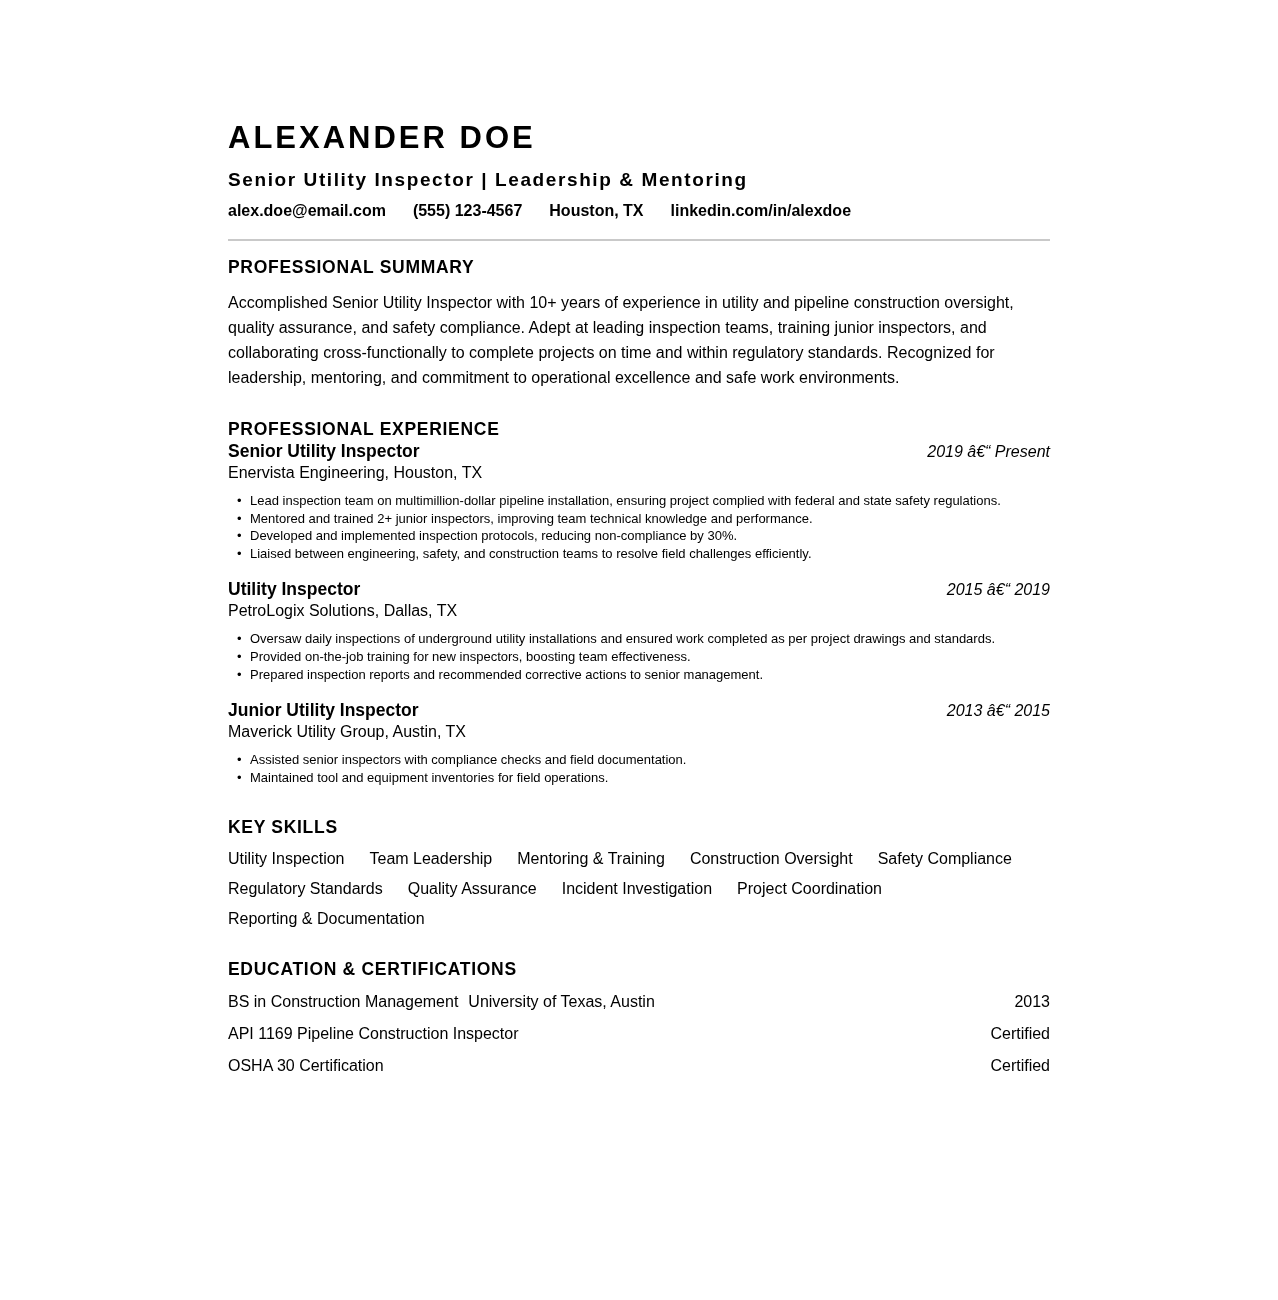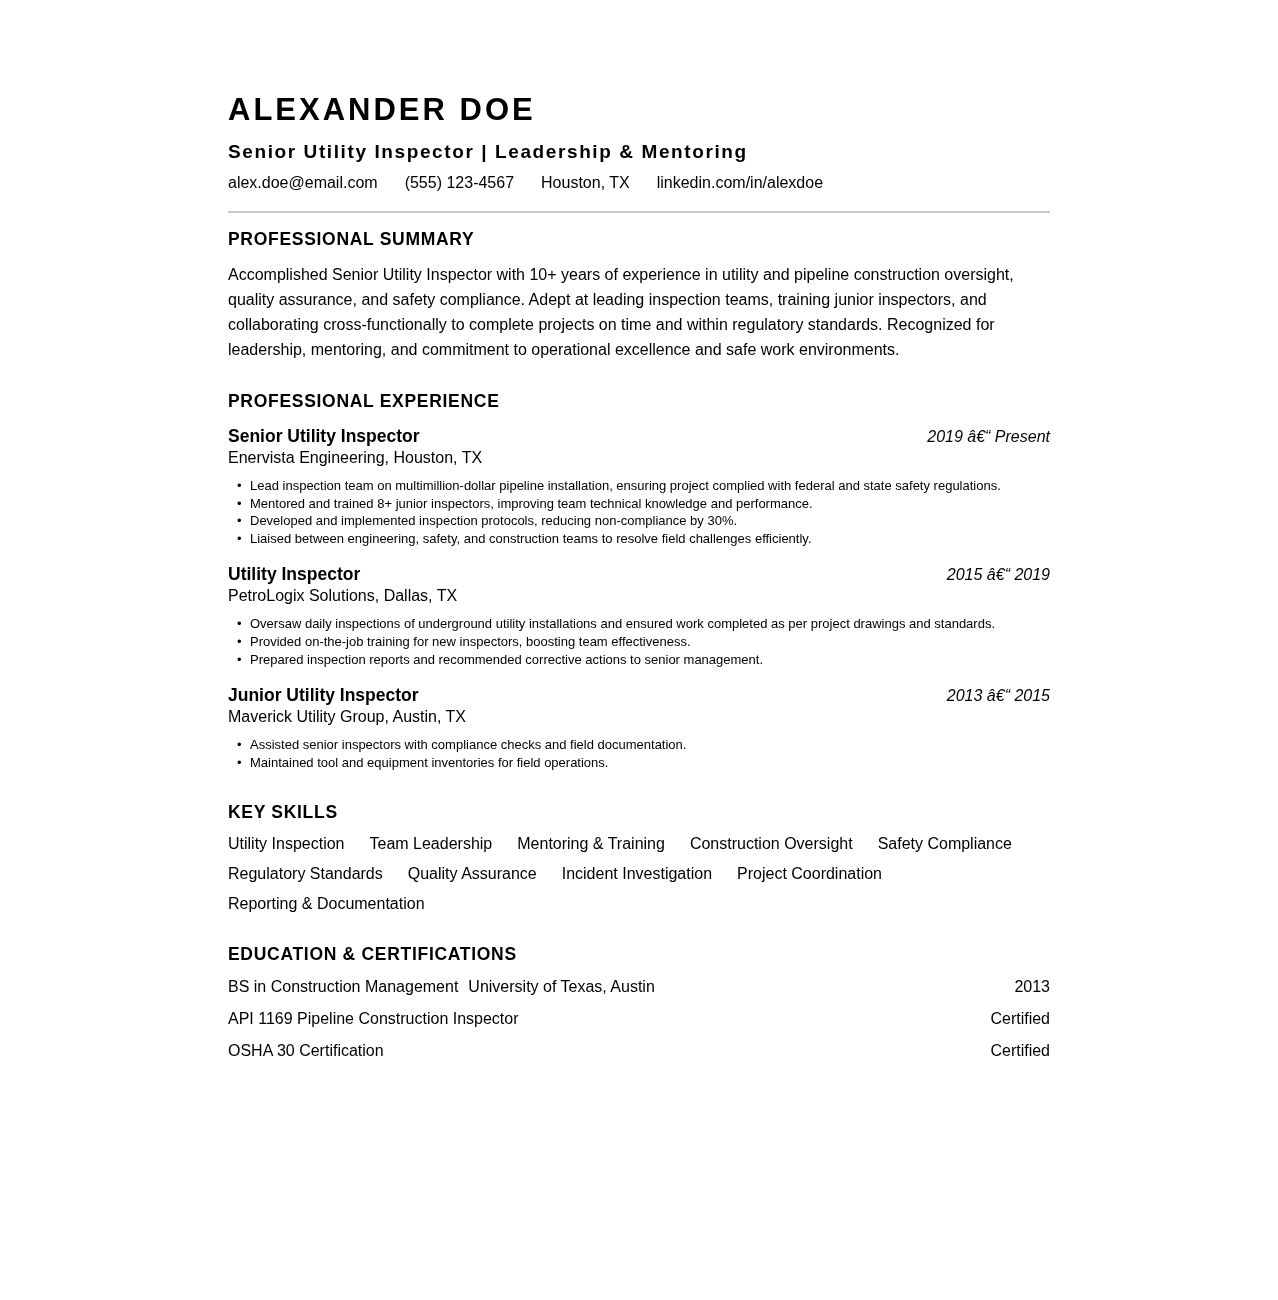"ALEXANDER DOE" .page { padding-top: 92px -> 120px }
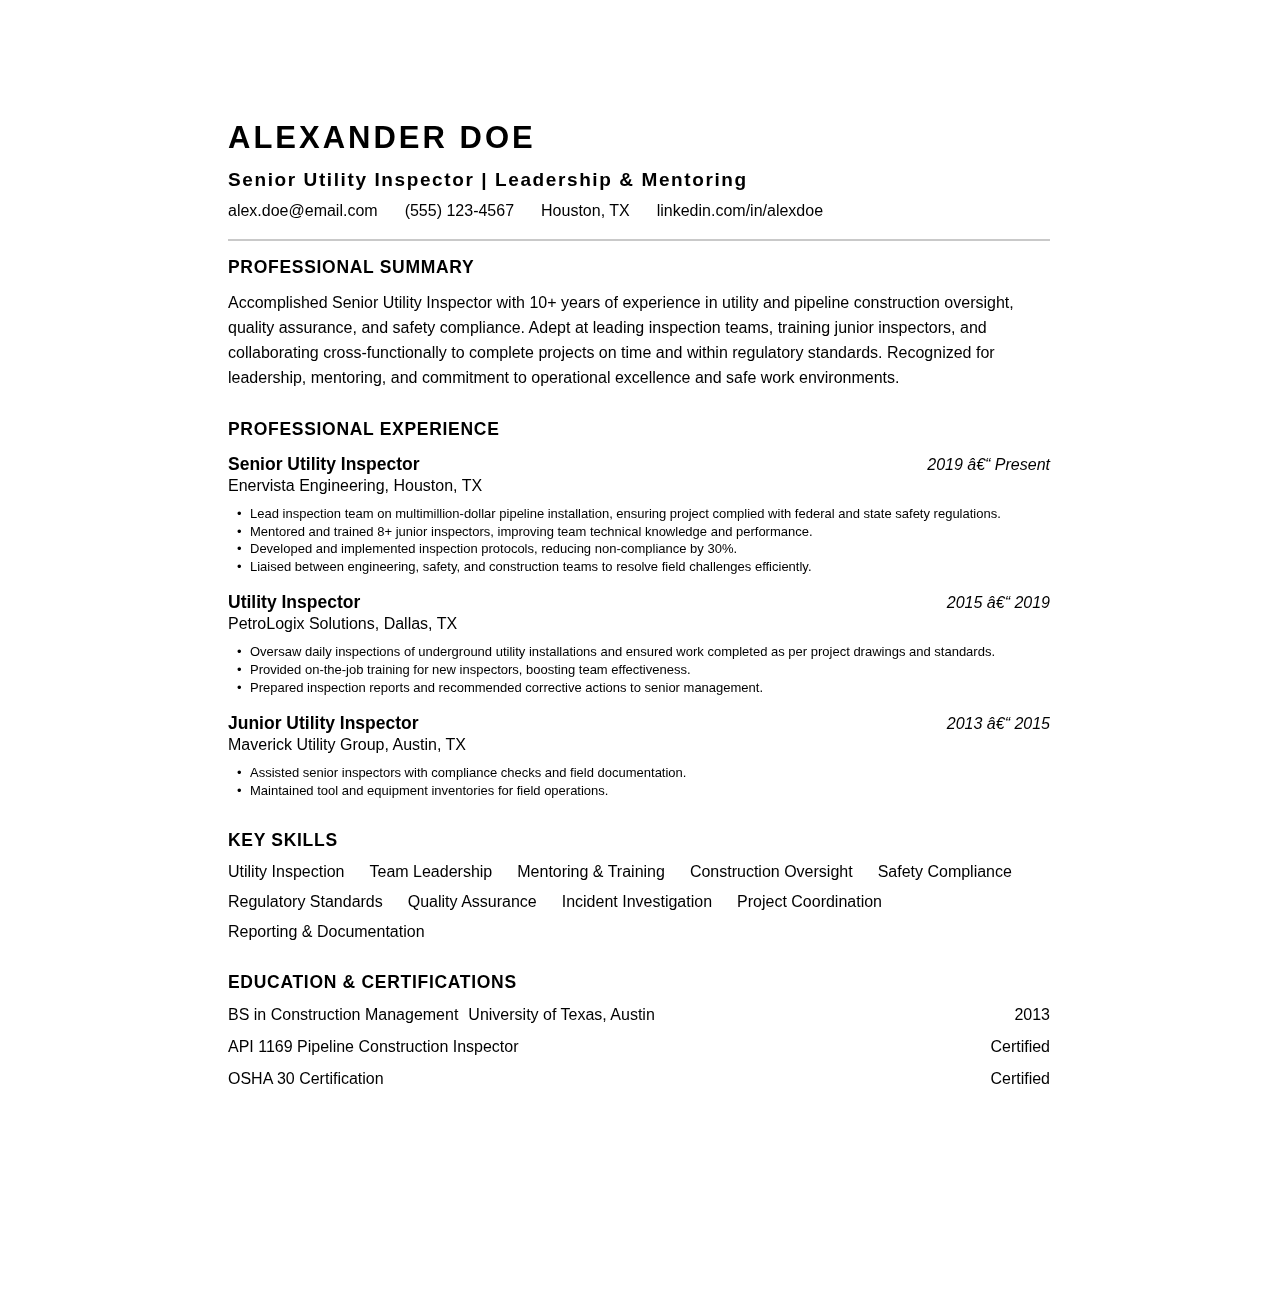"alex.doe@email.com" .contact-row { font-weight: none -> bold }
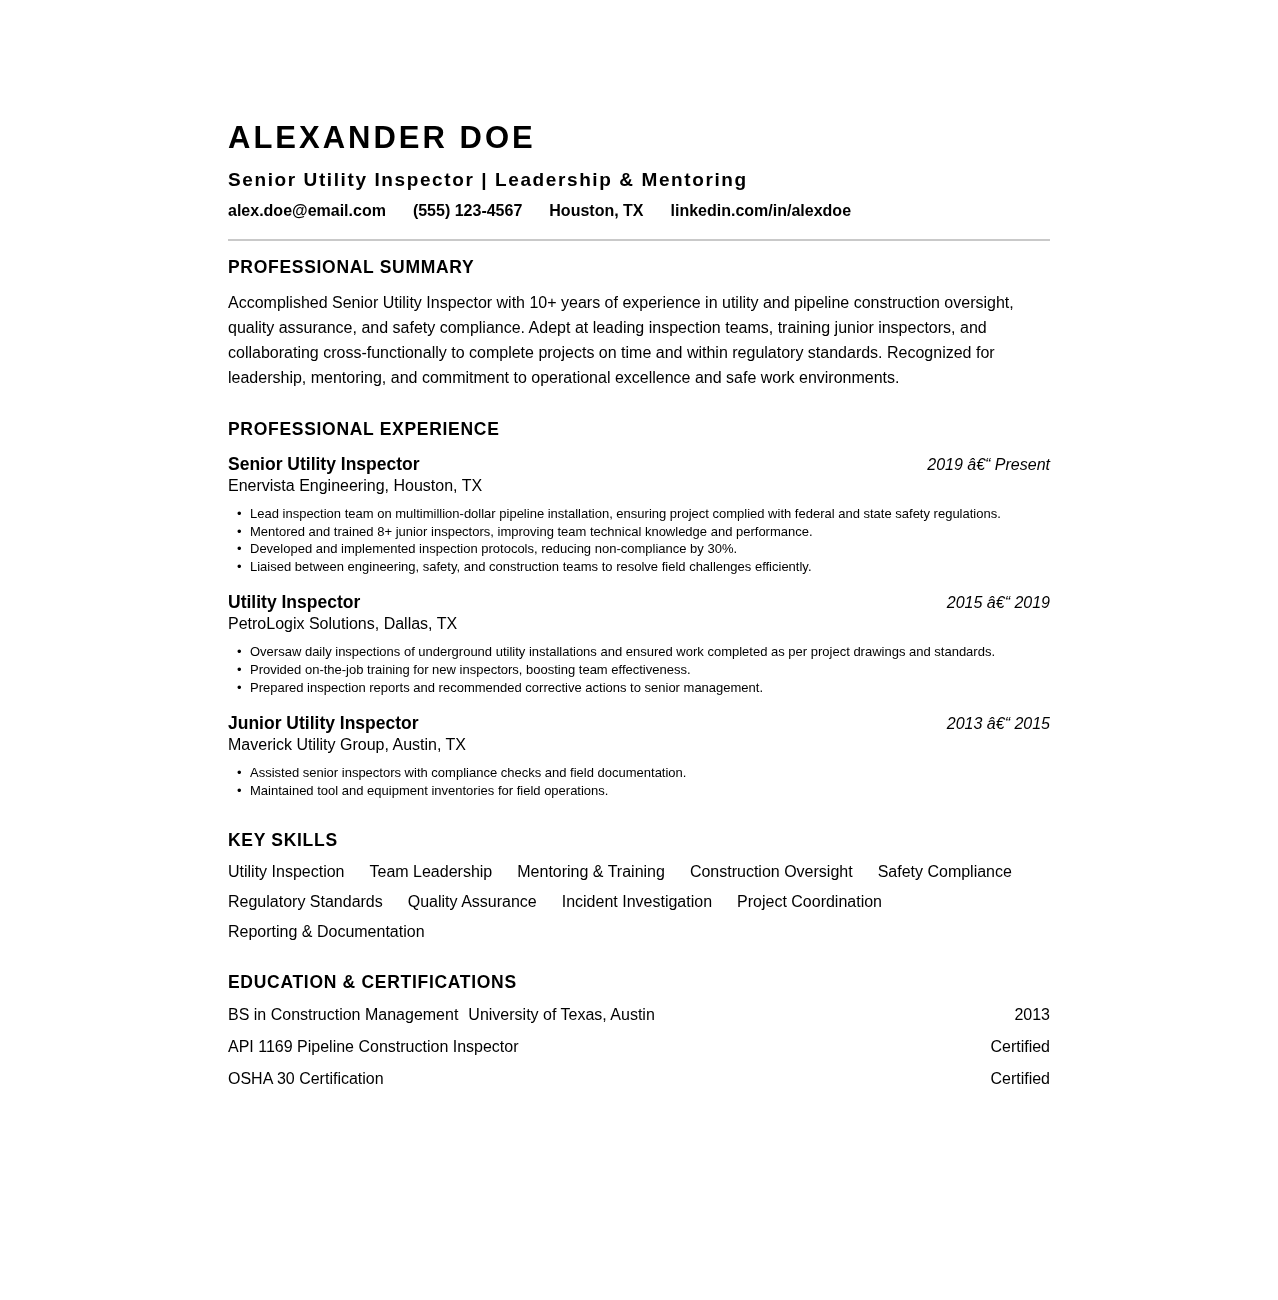"Senior Utility Inspector" .job-first { margin-top: 13px -> none }
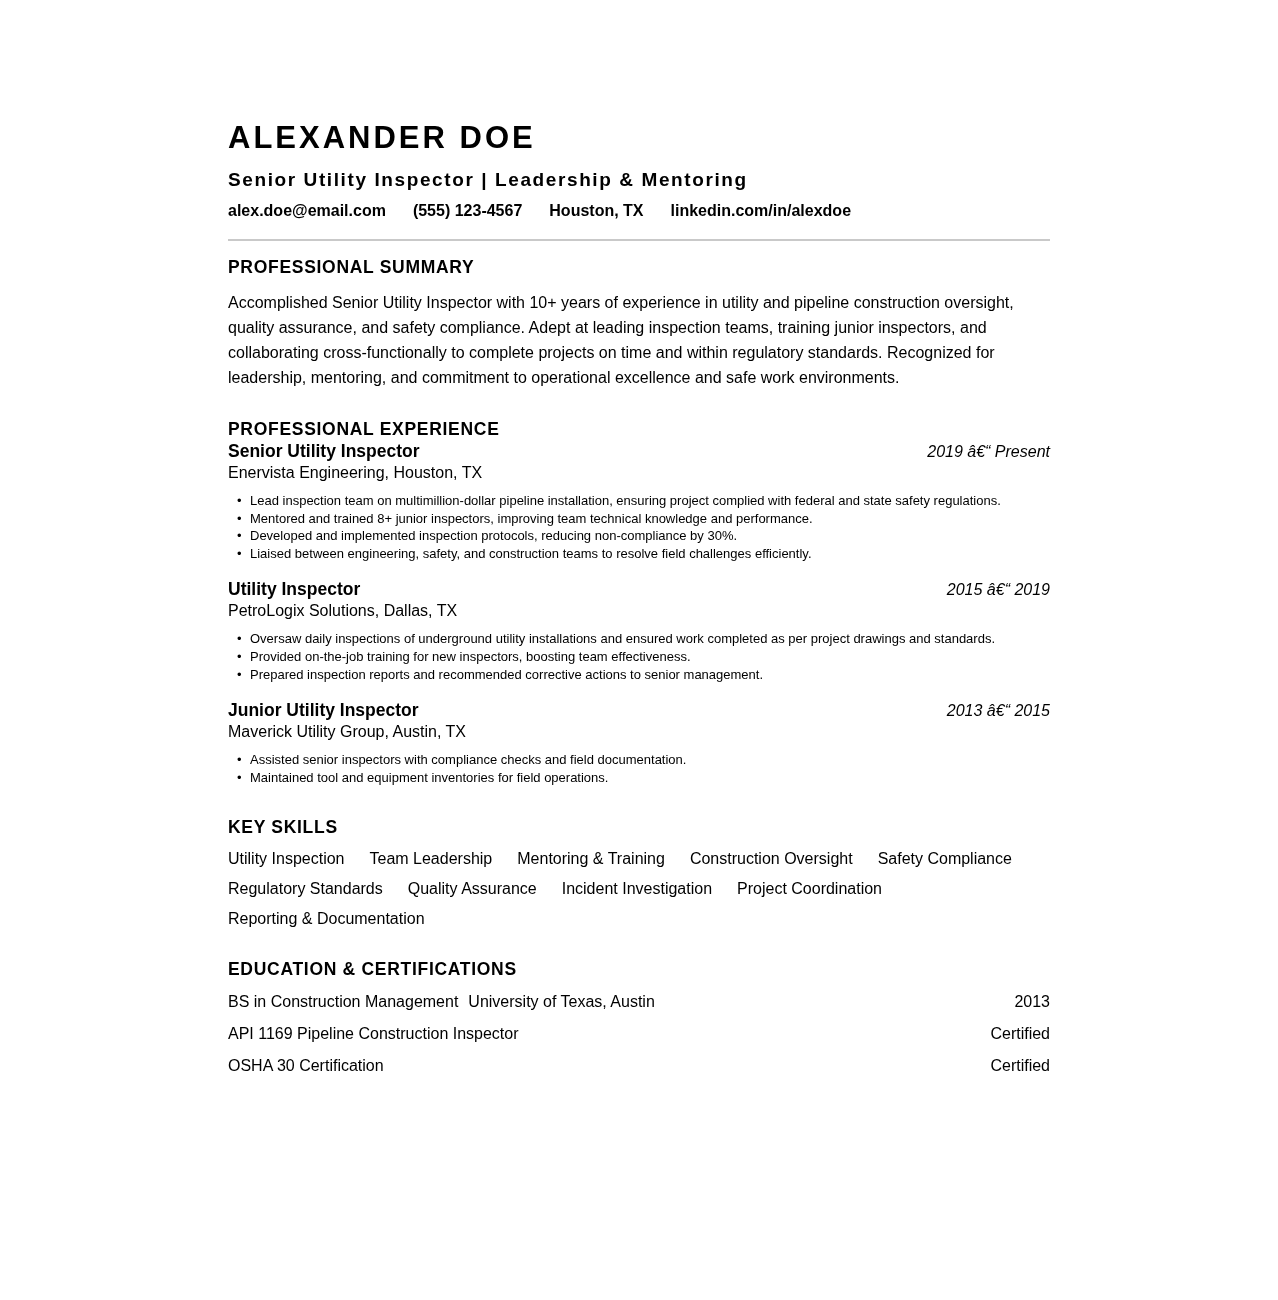"Mentored and trained 8+ junior" li { text: 8+ -> 2+ }
